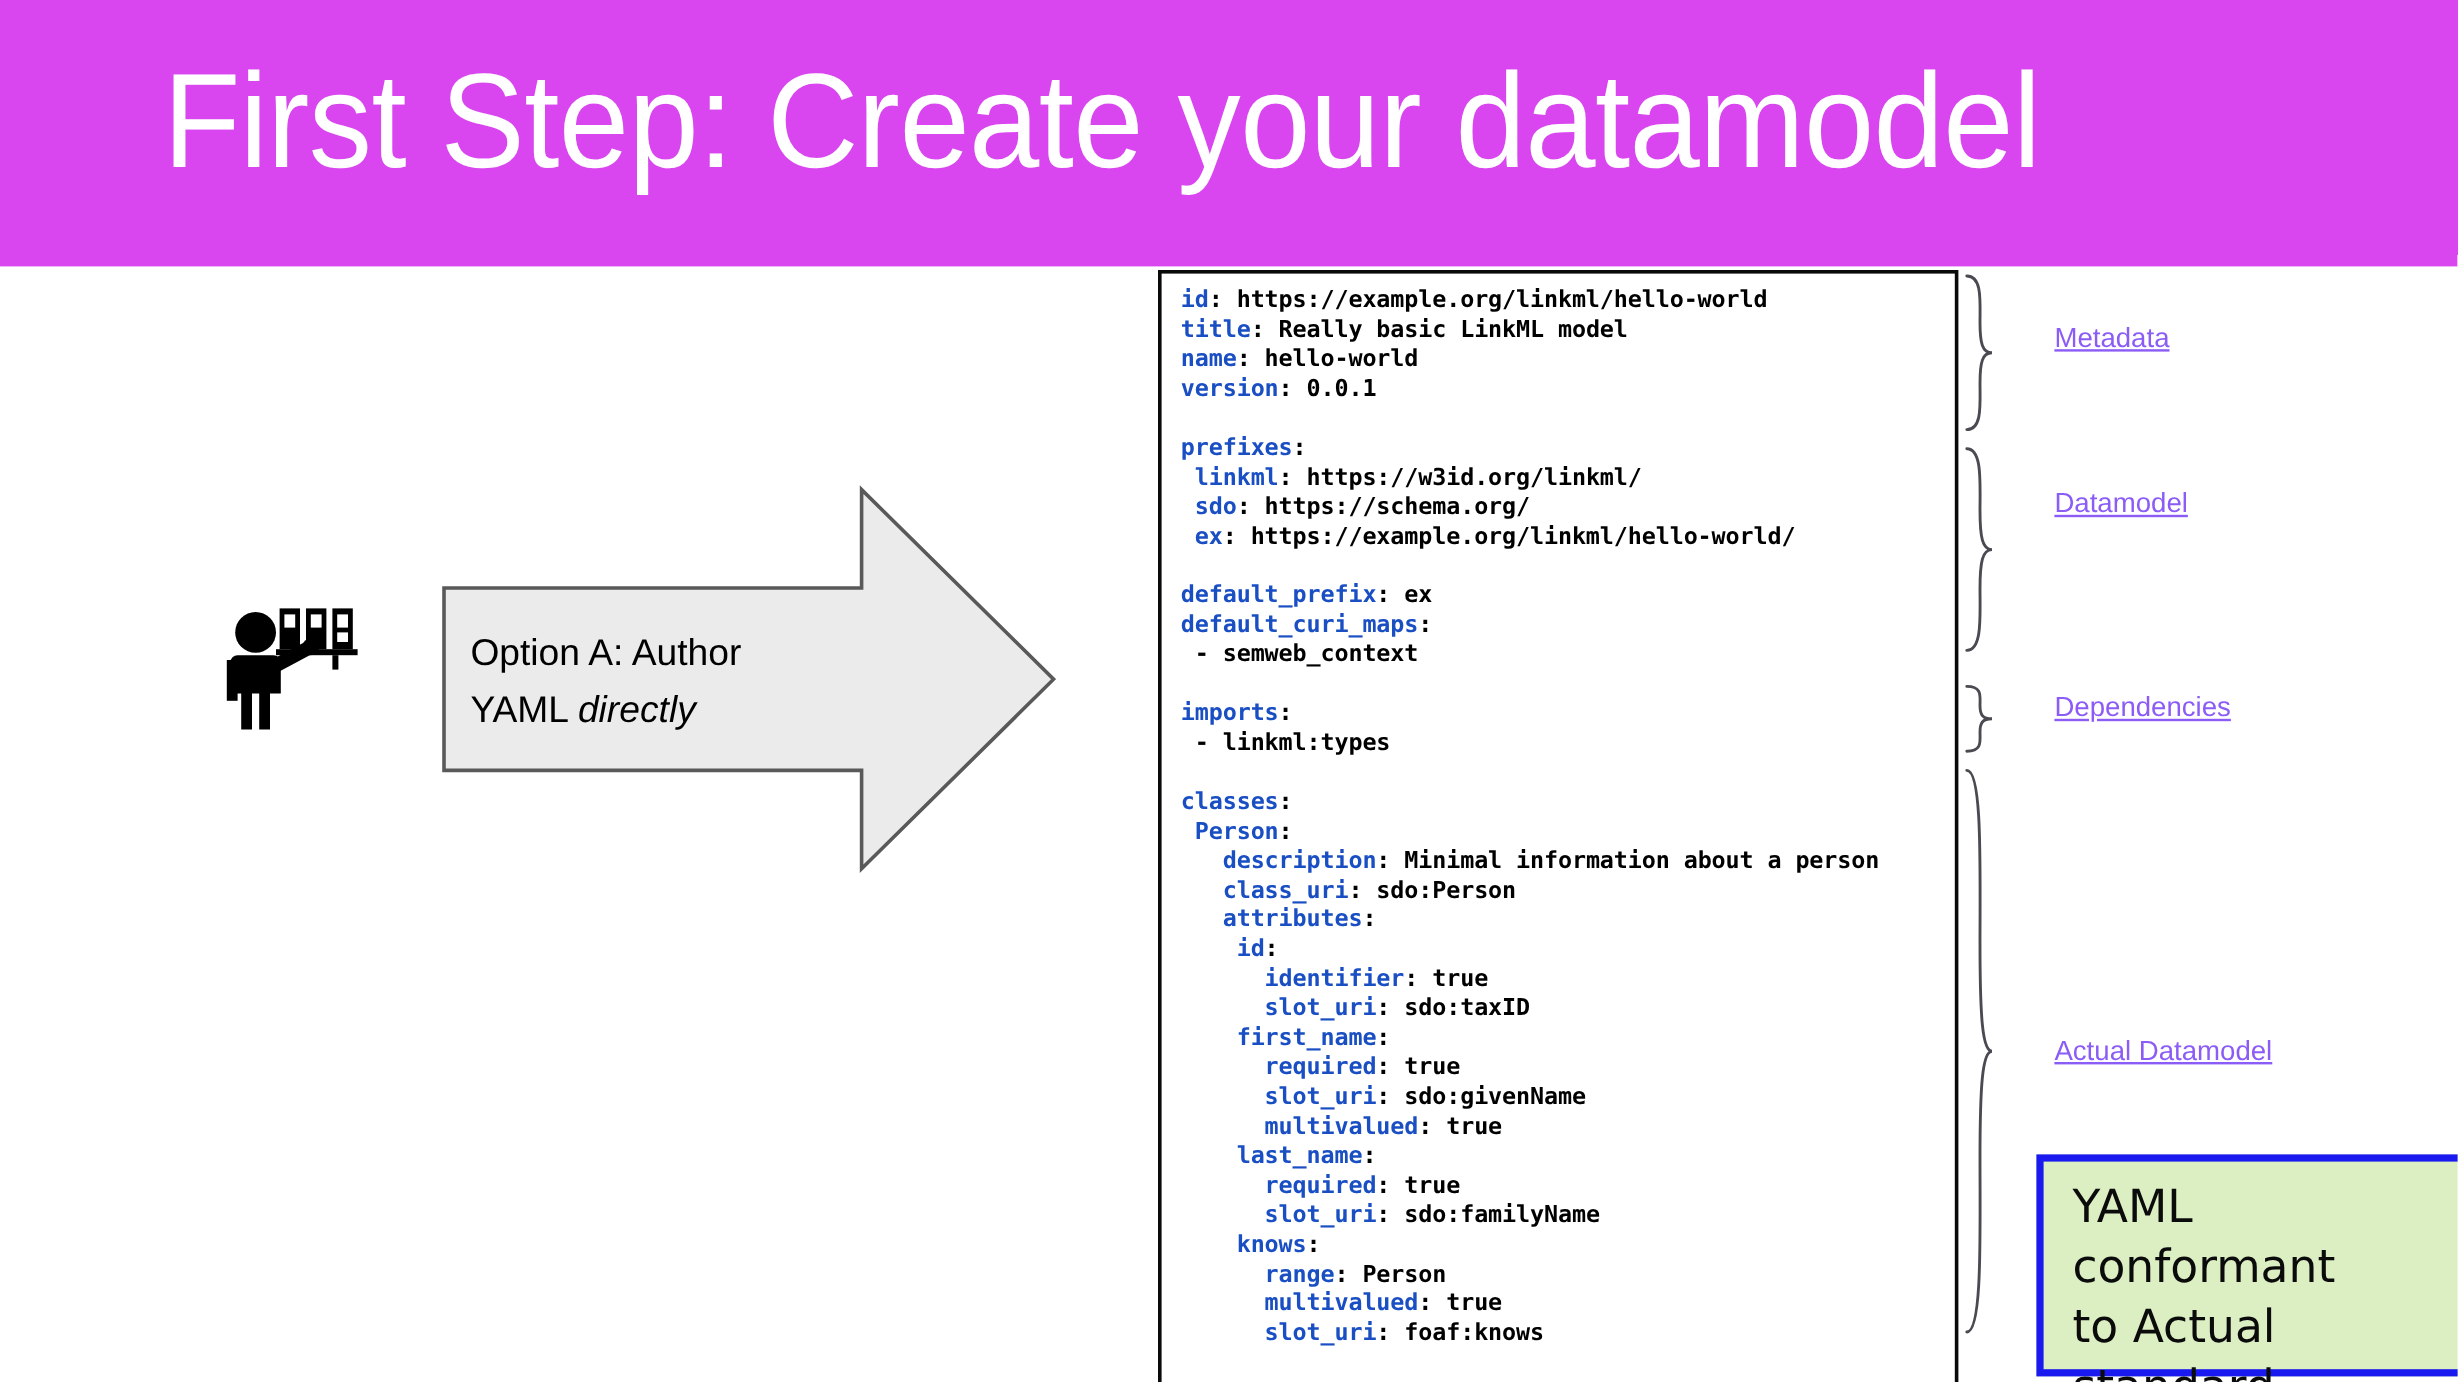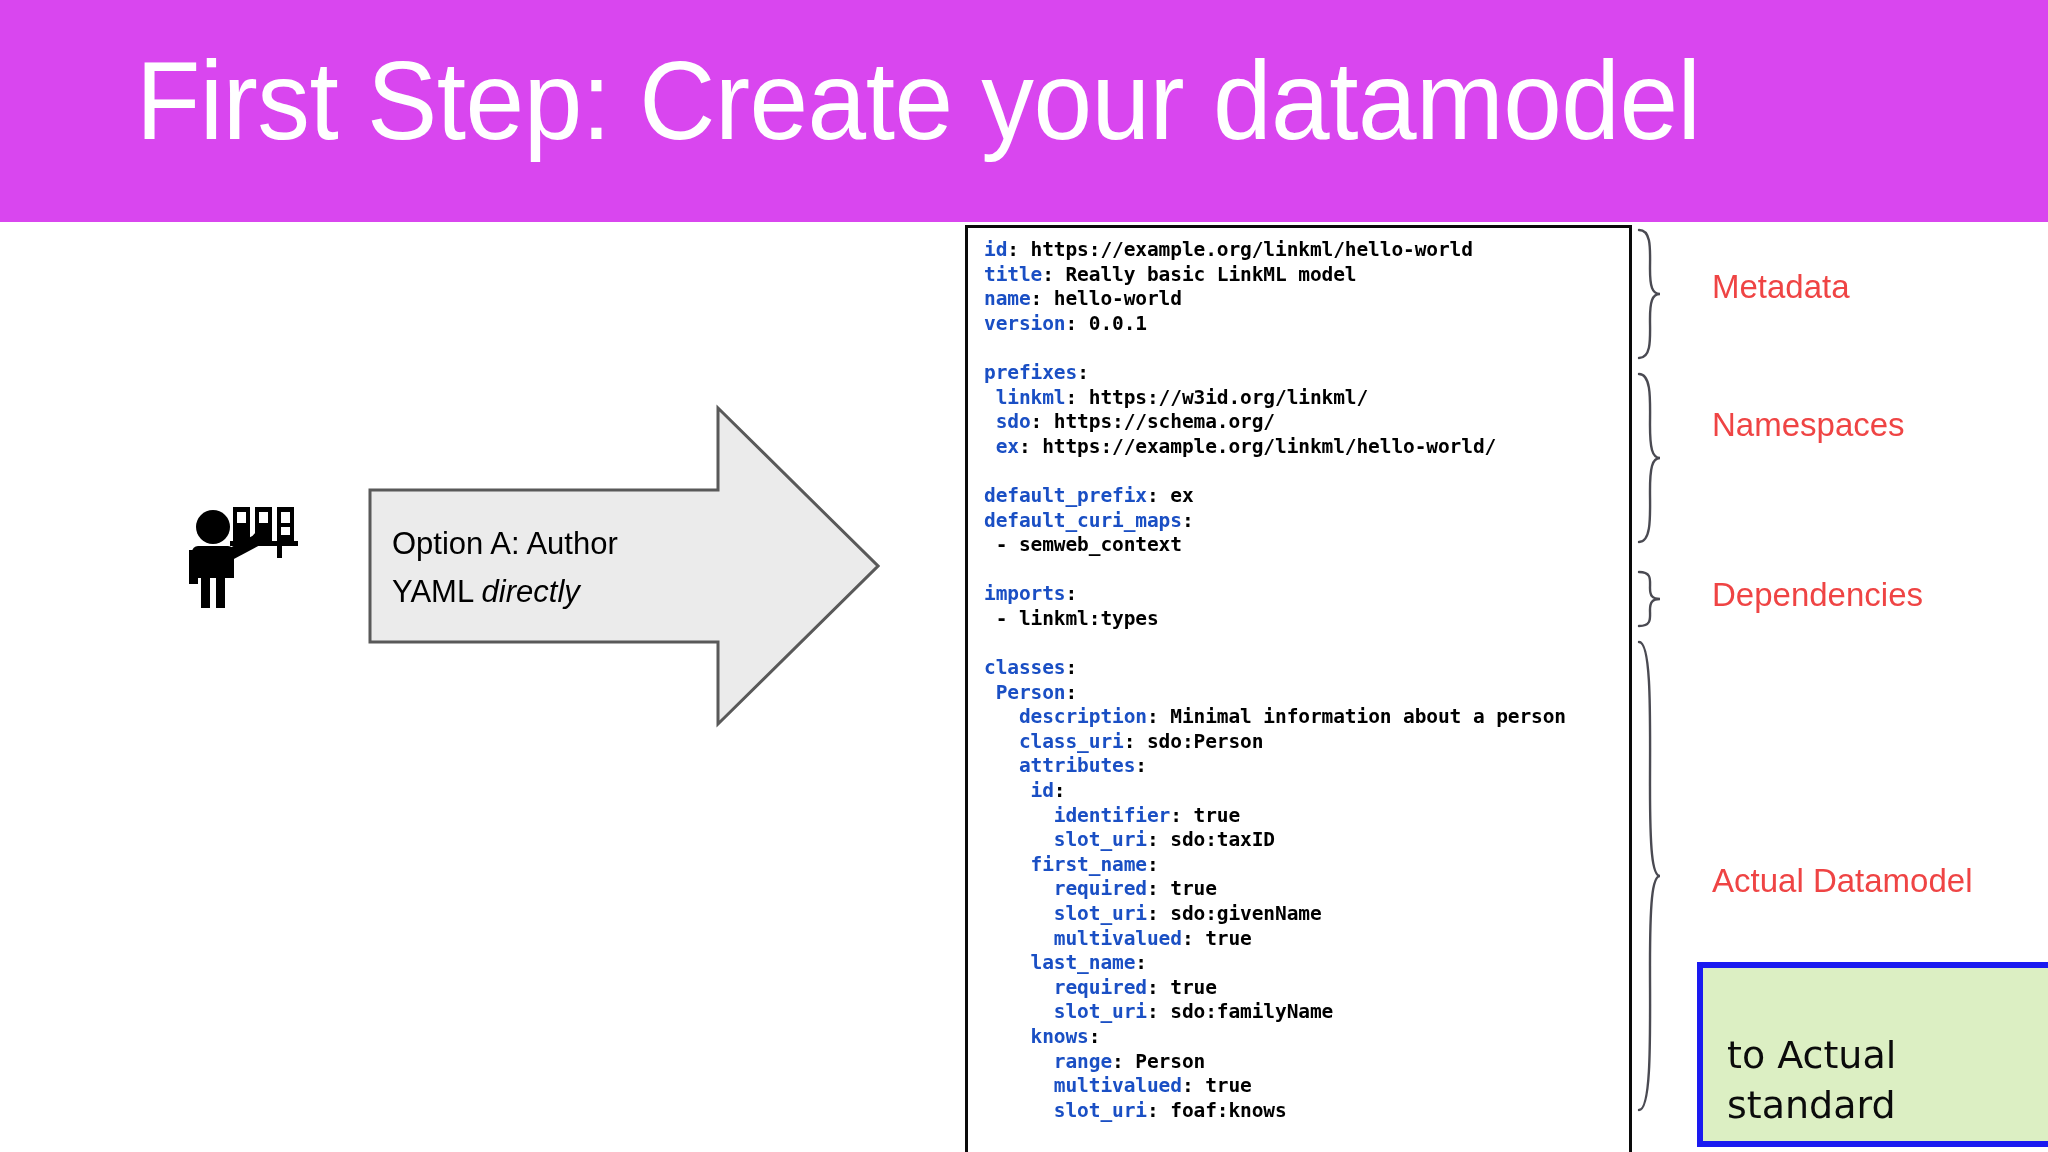"Metadata" .group-label { color: #ef4444 -> #8b5cf6; font-size: 33px -> 23px; text-decoration: none -> underline }
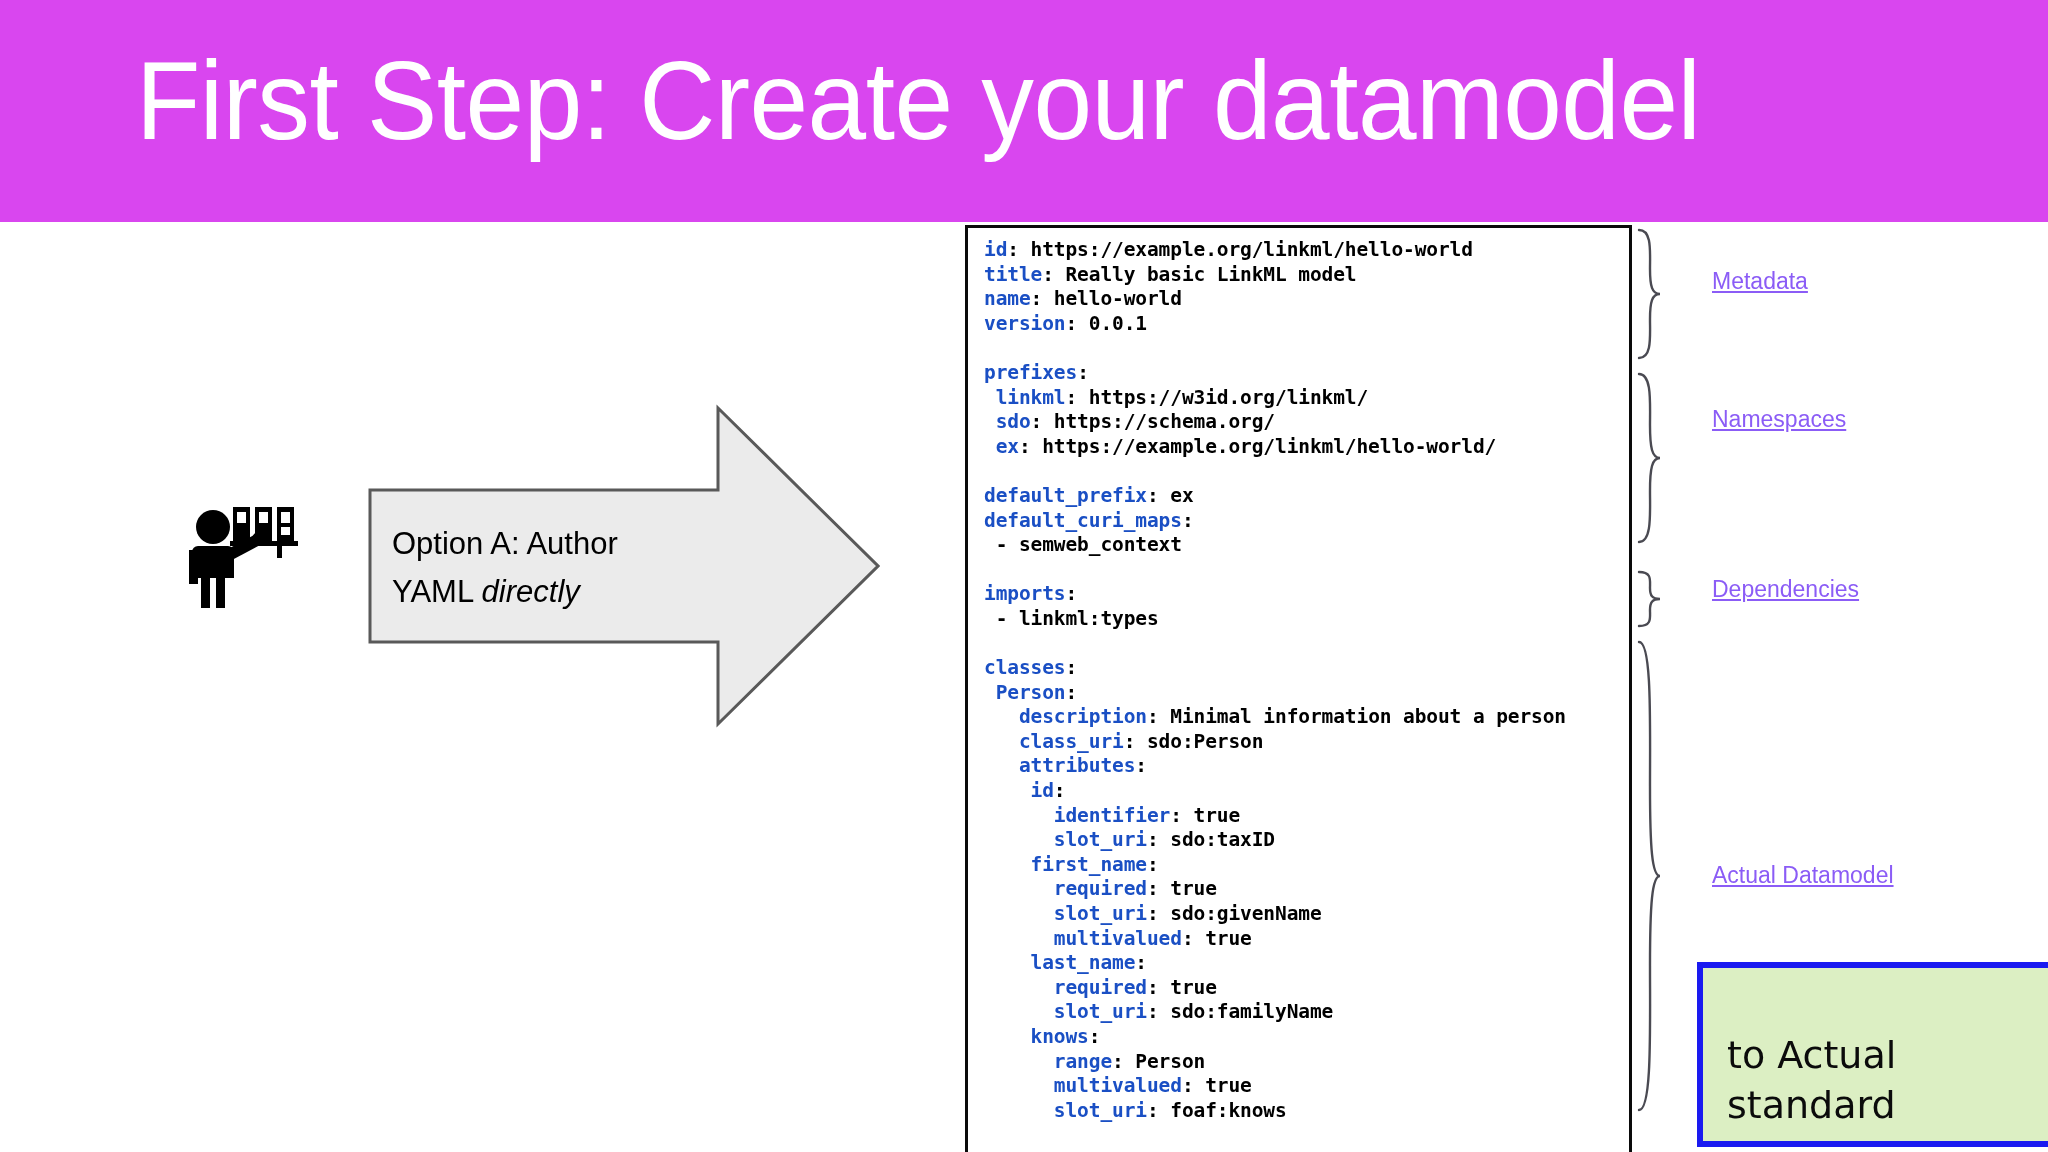"Namespaces" div.group-label { text: Namespaces -> Datamodel }
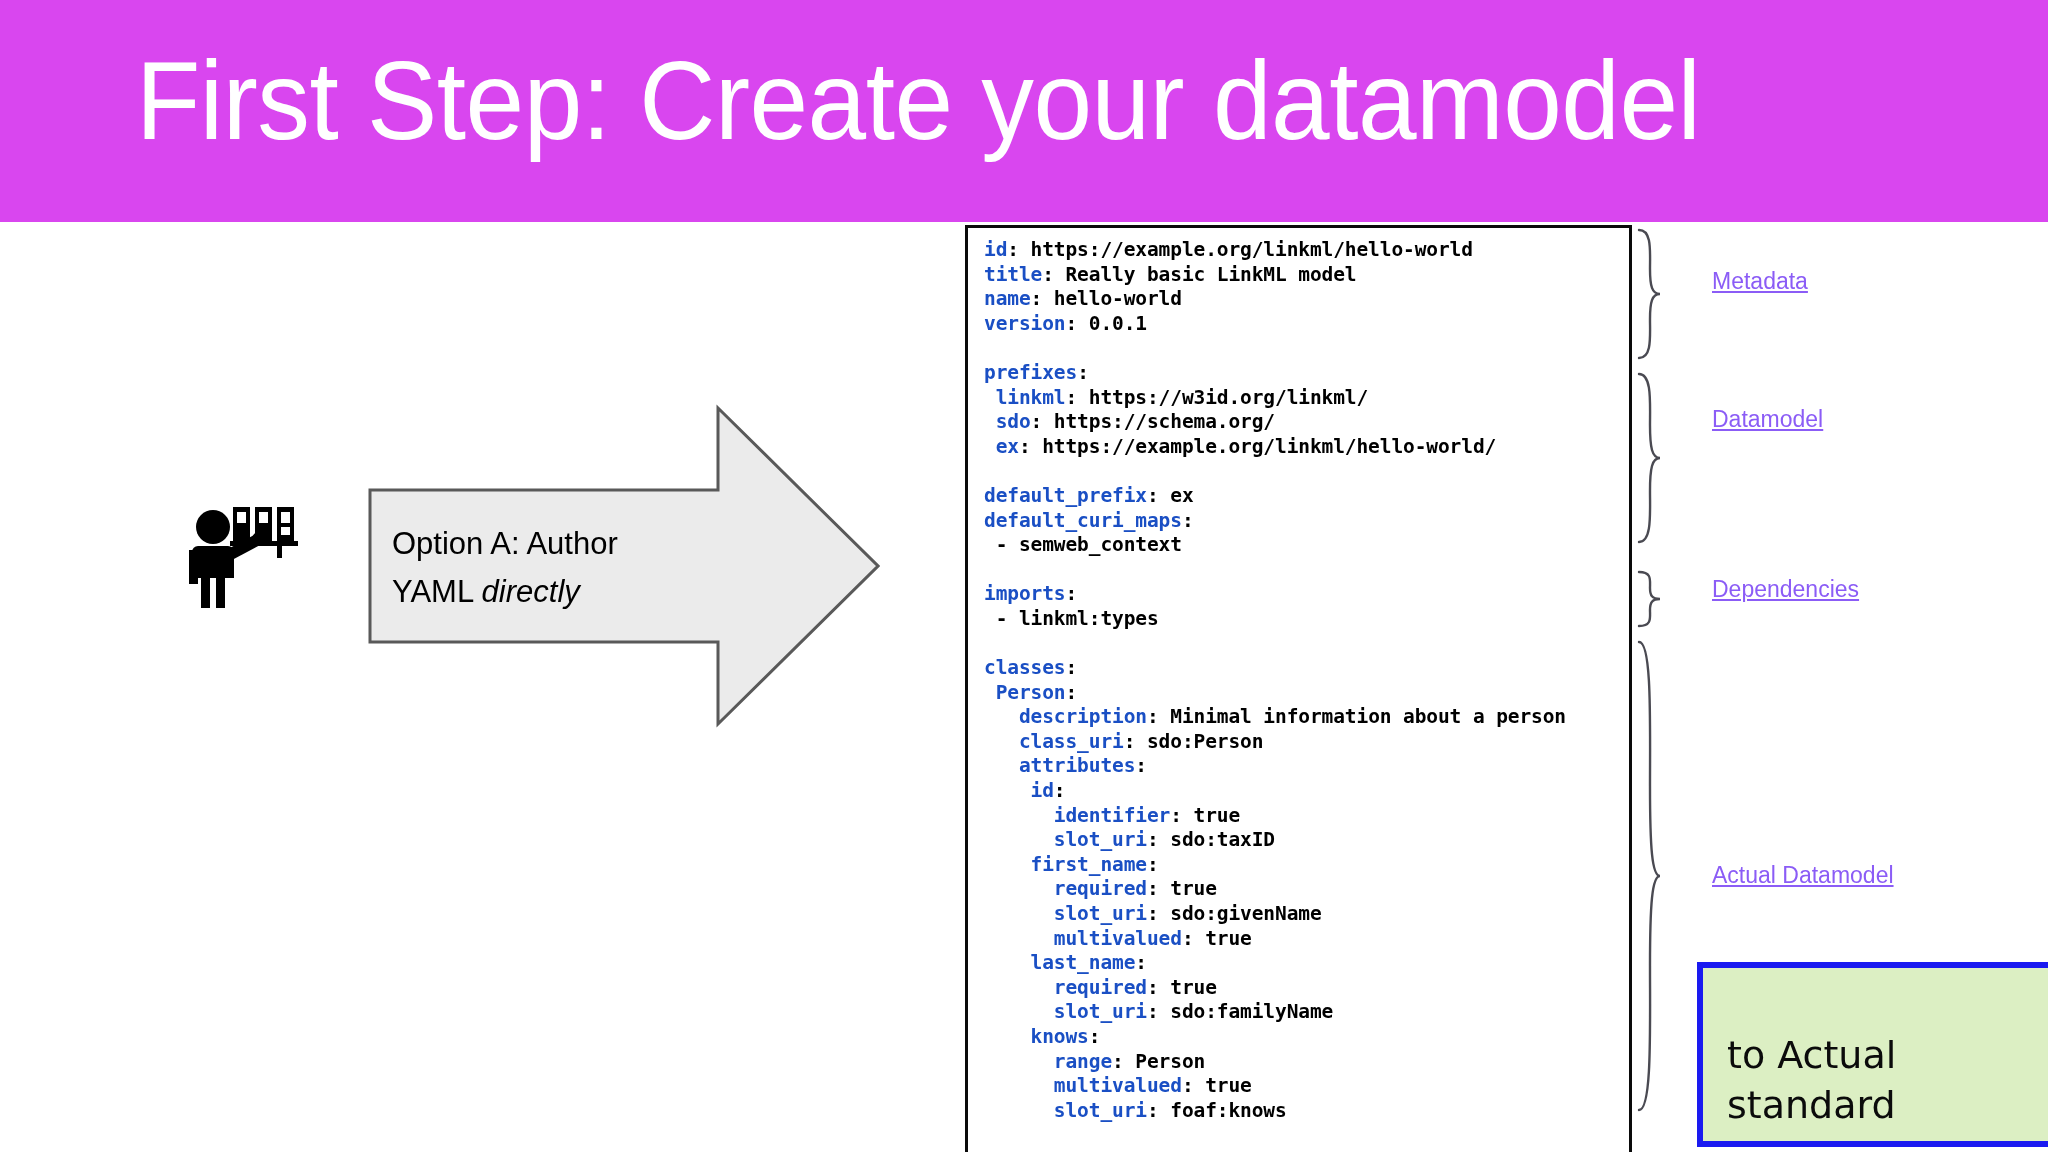"YAML conformant" span { html: none -> <span>YAML conformant</span> }
